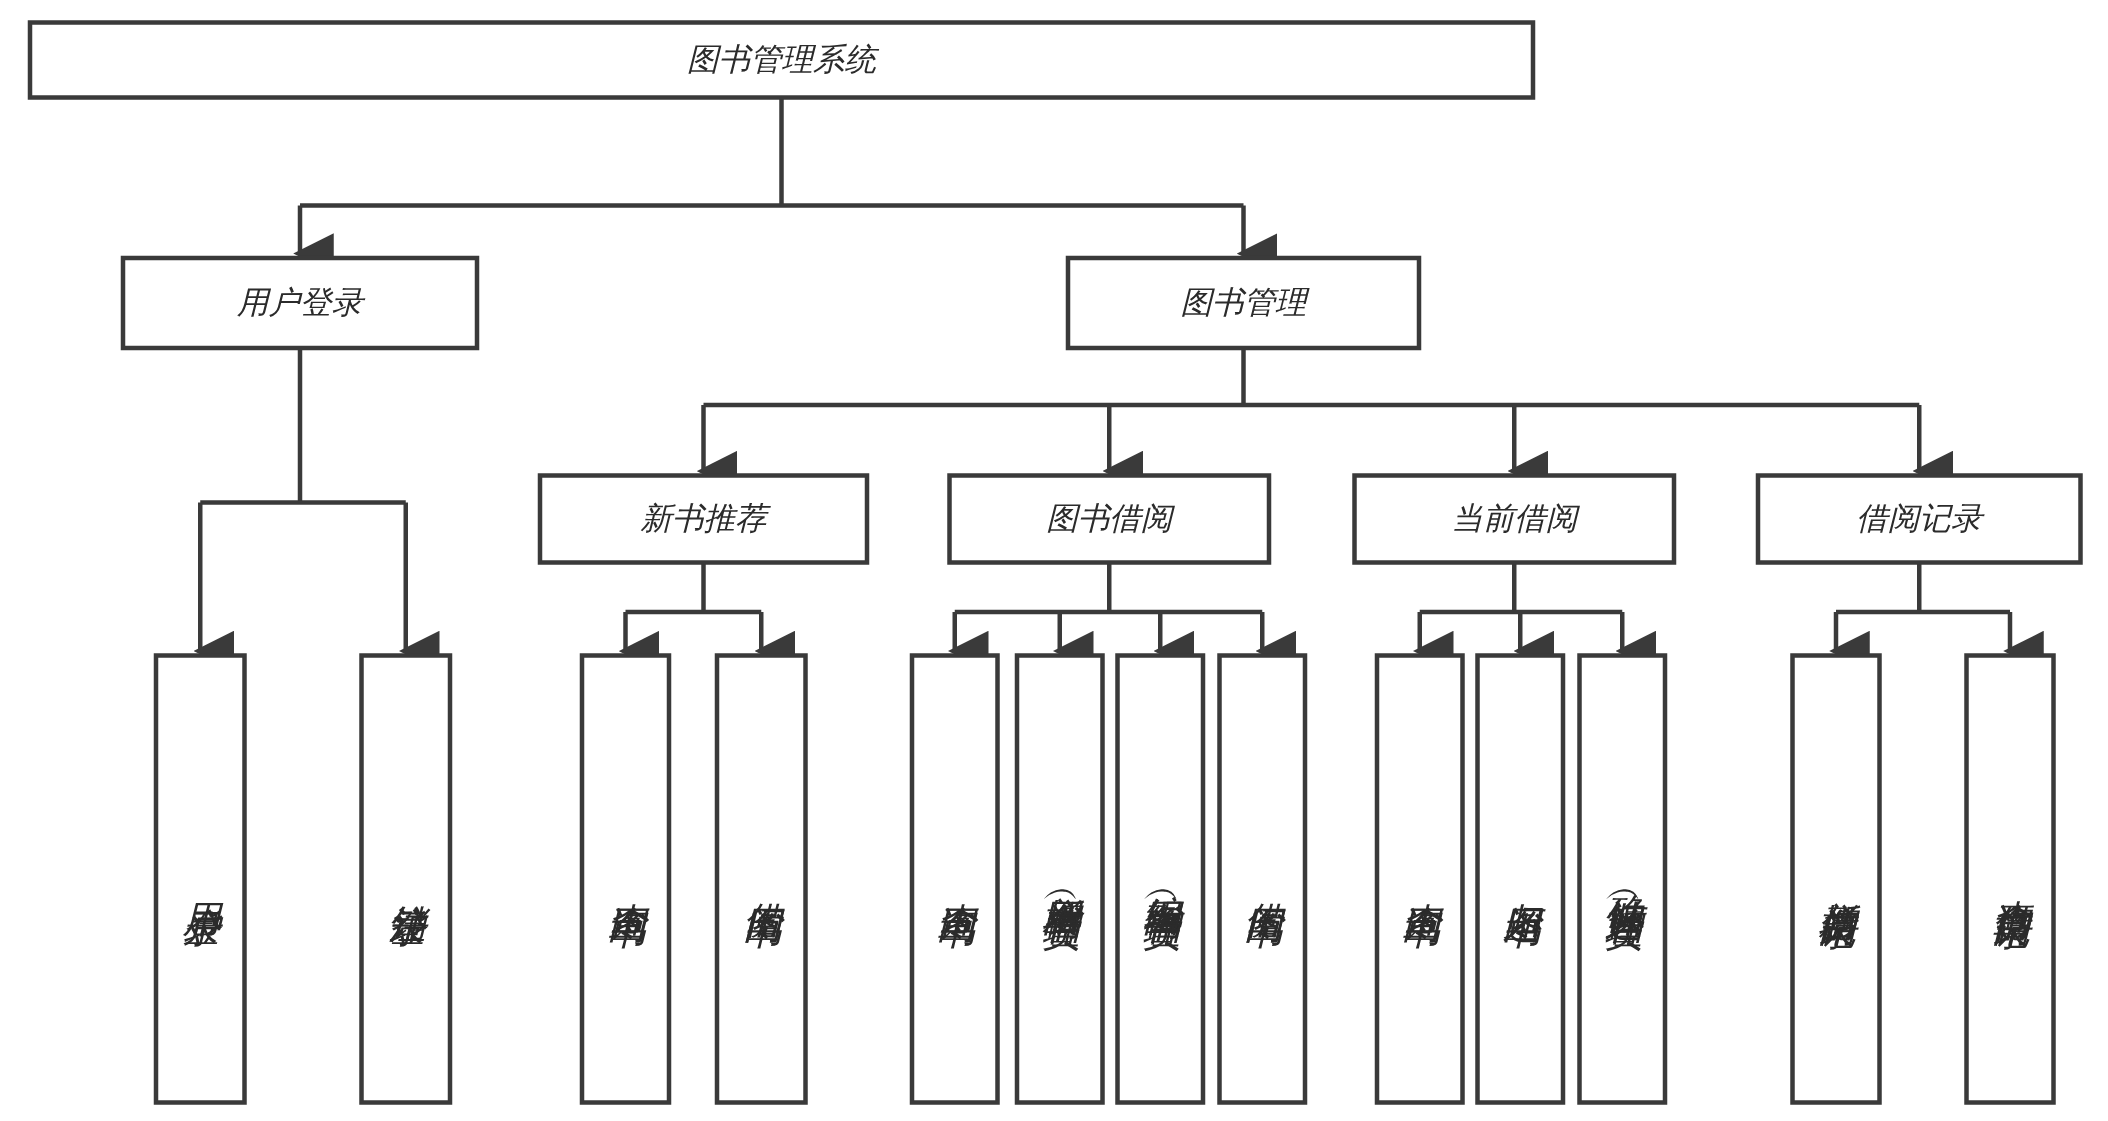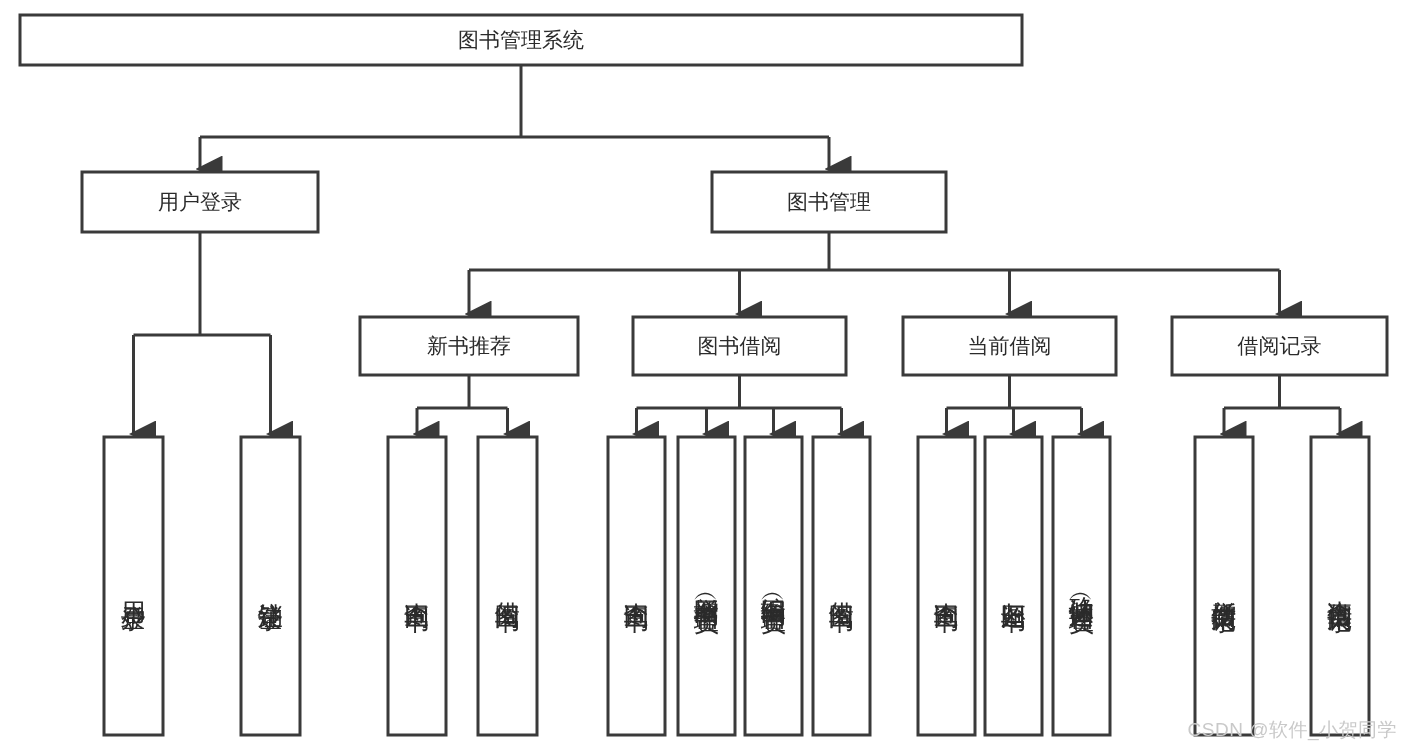"图书管理系统" #diagram-root { font-style: none -> italic }
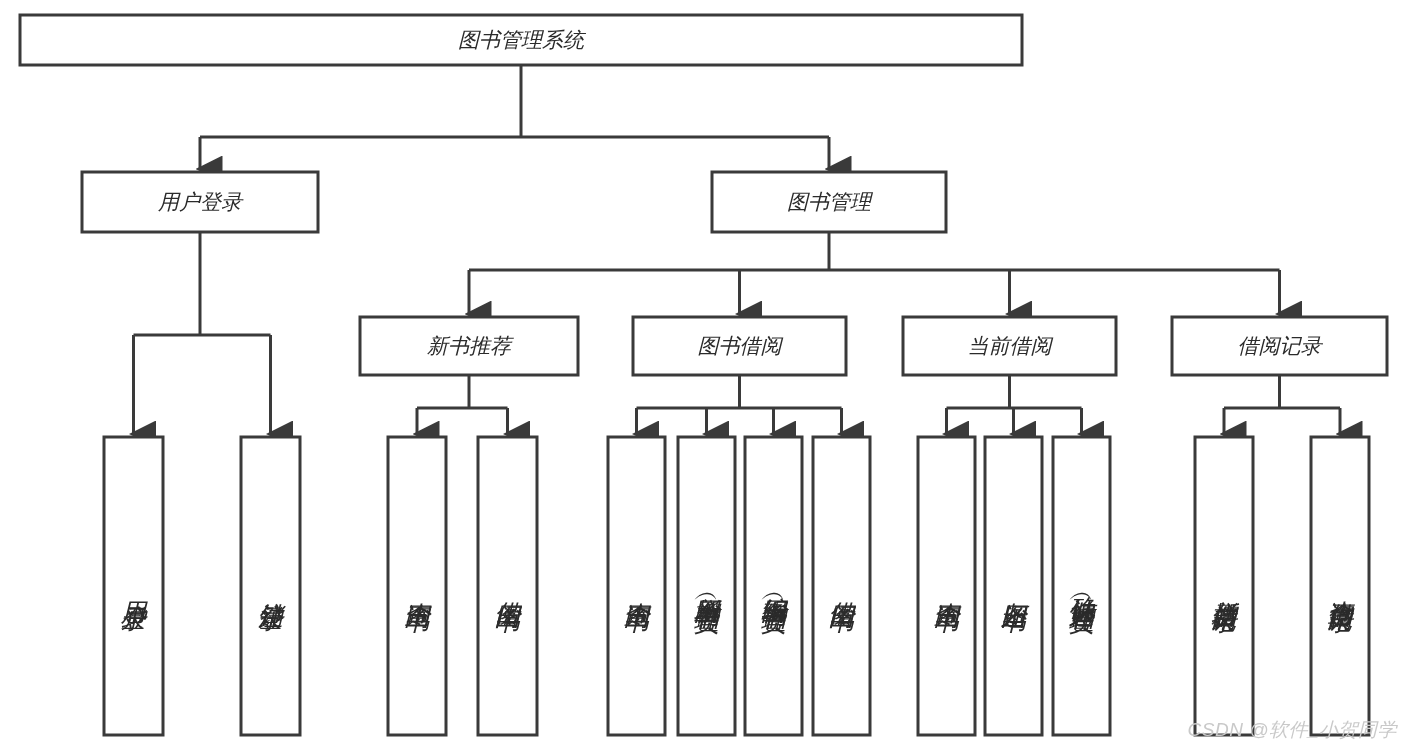"CSDN @软件_小贺同学" div.watermark { html: <div>CSDN @软件_小贺同学</div> -> none }
